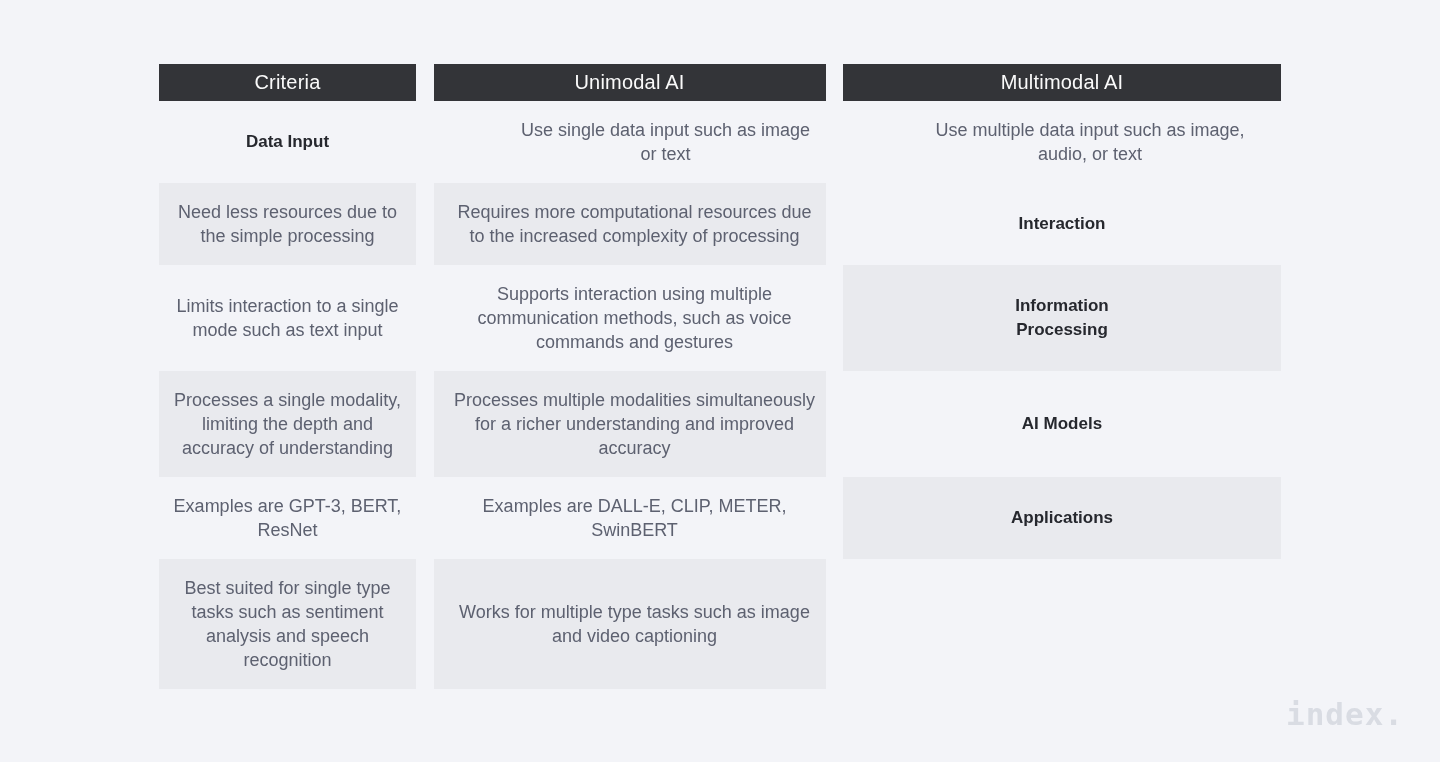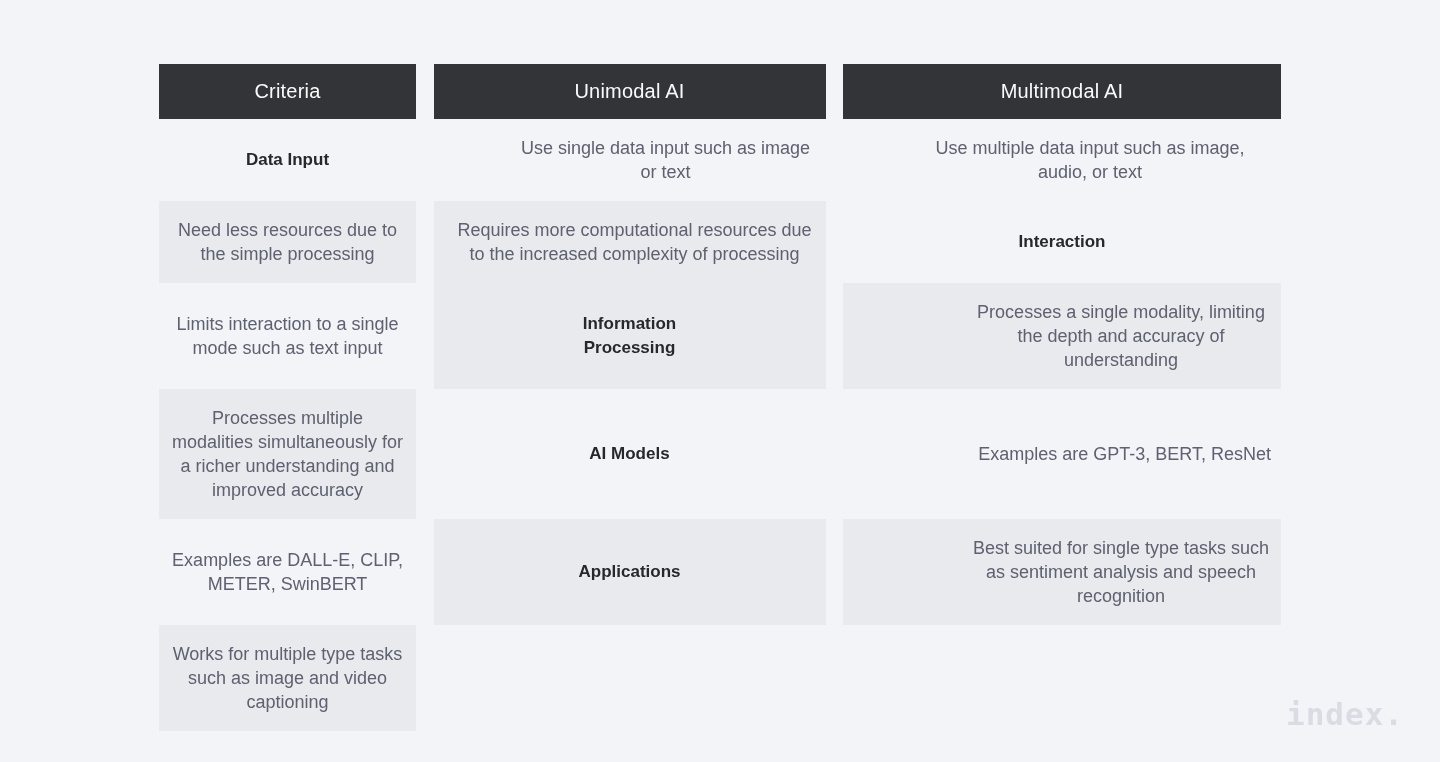"Criteria" .th { height: 55px -> 37px }
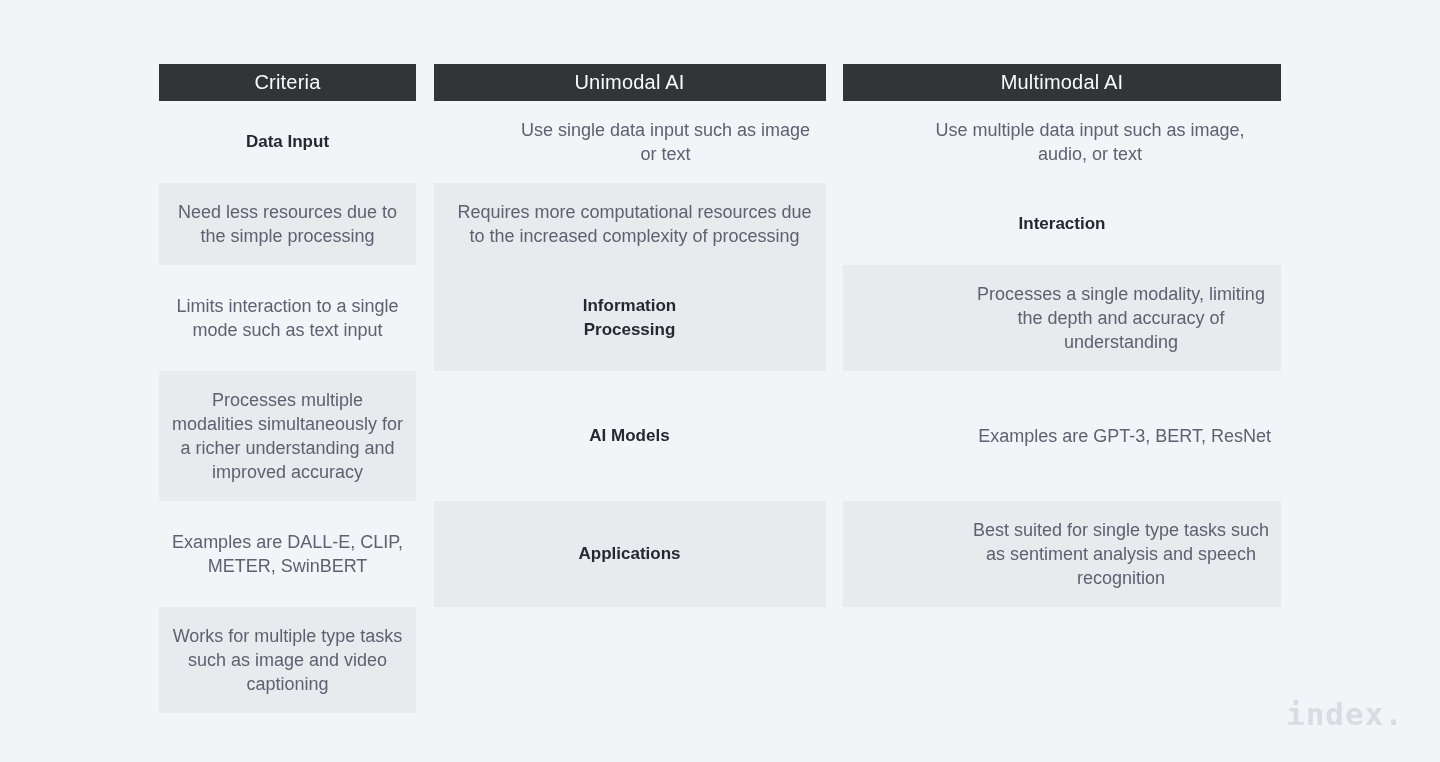"Supports interaction using multiple" div.cell { html: none -> <div> <span>Supports interaction using multiple communication methods, such as voice commands and gestures</span> </div> }
